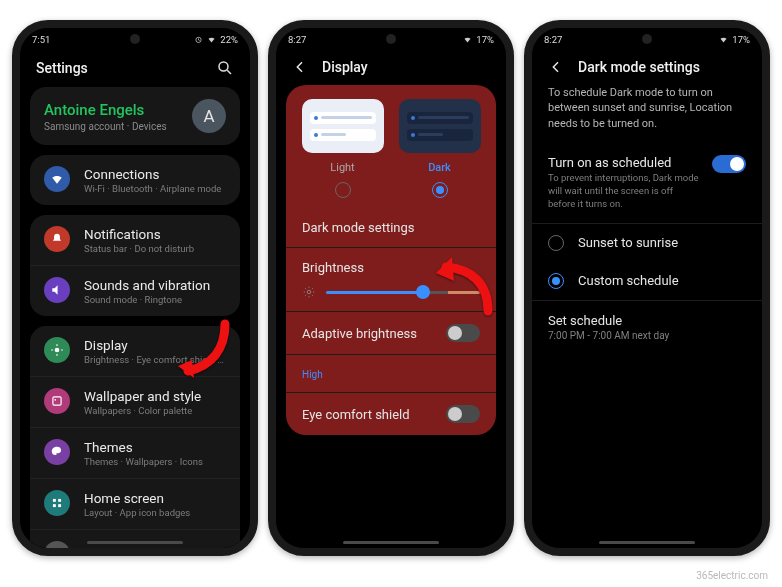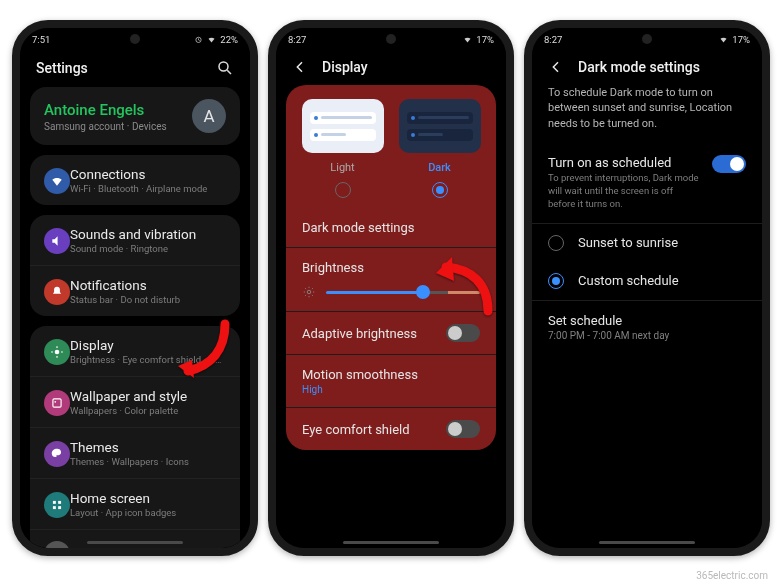"Connections" .row { align-items: flex-end -> flex-start; gap: none -> 14px }
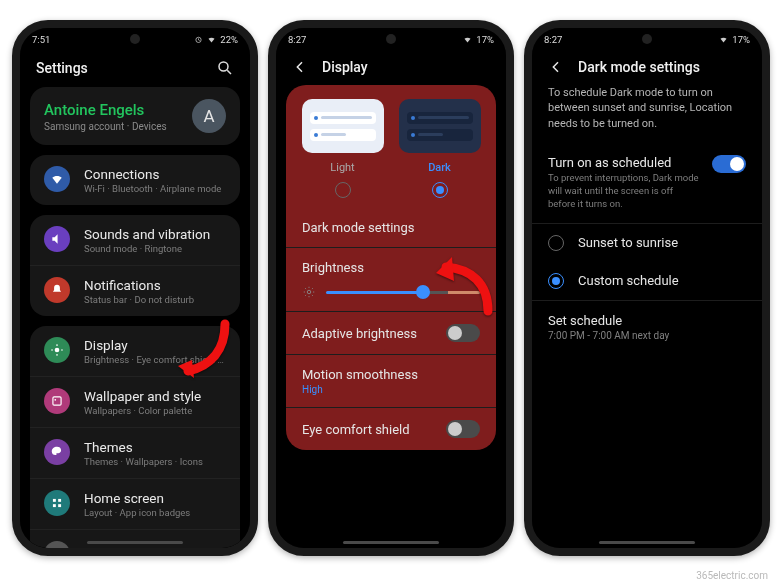"Sounds and vibration" div.row { order: before "Notifications" -> after "Notifications" }
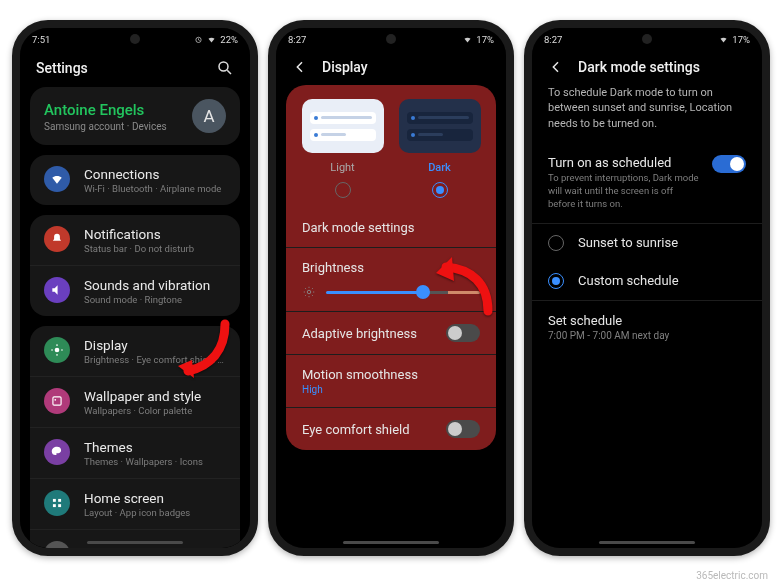"Motion smoothness" div.lbl { html: <div>Motion smoothness</div> -> none }
